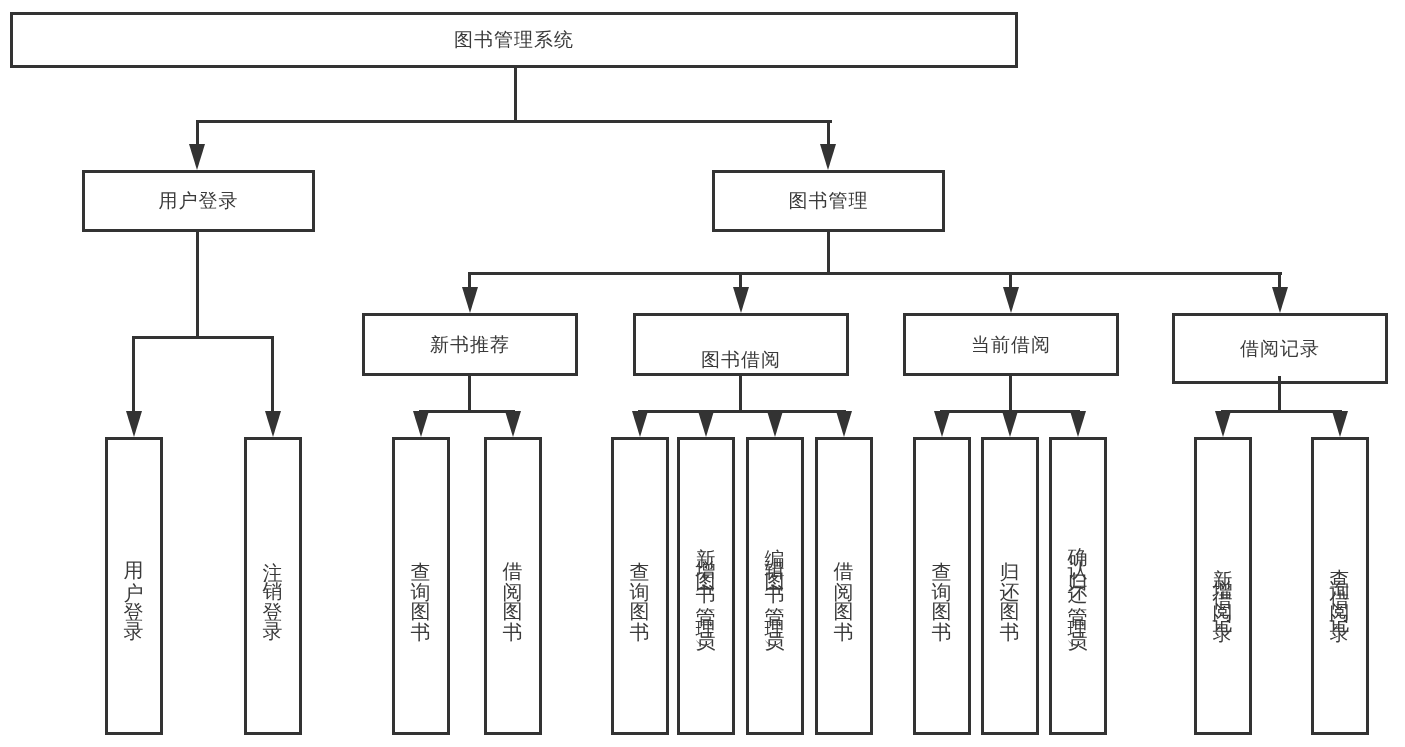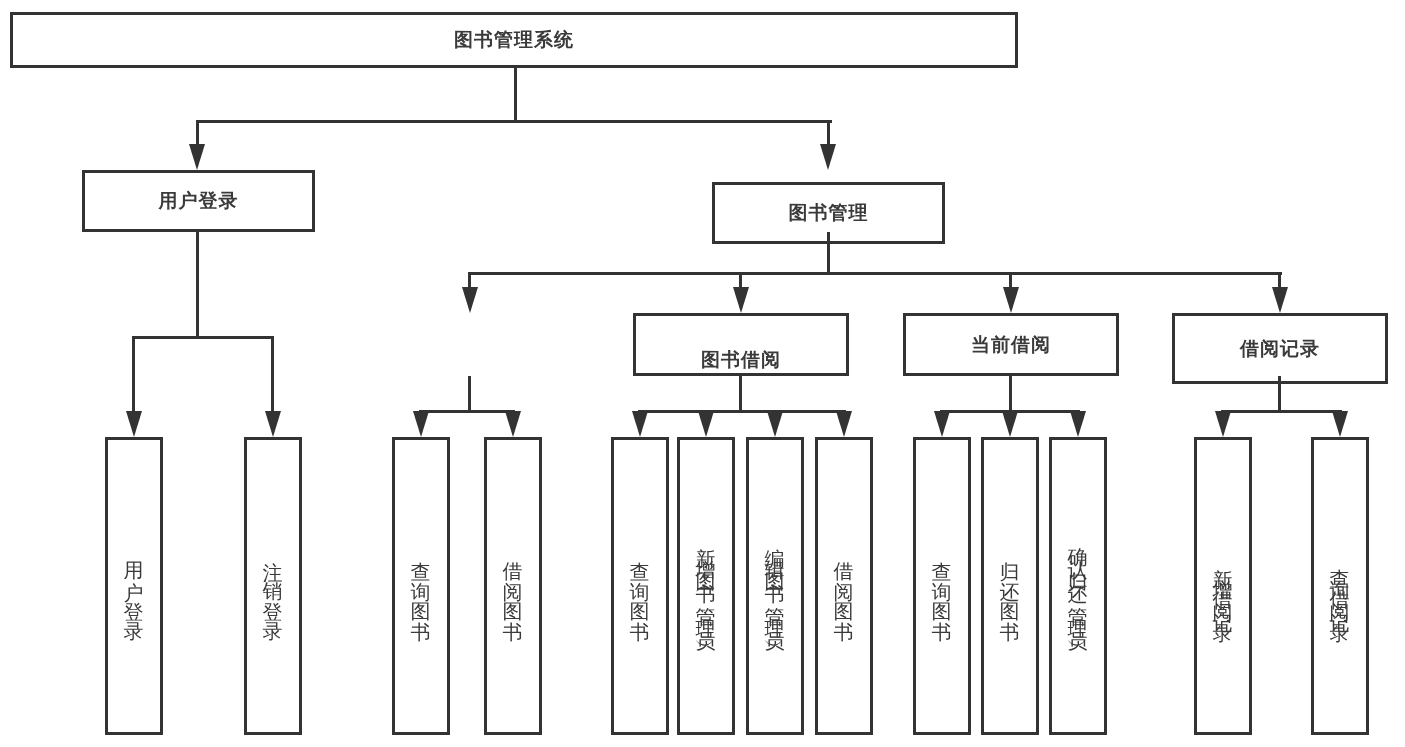"图书管理系统" .node { font-weight: bold -> none }
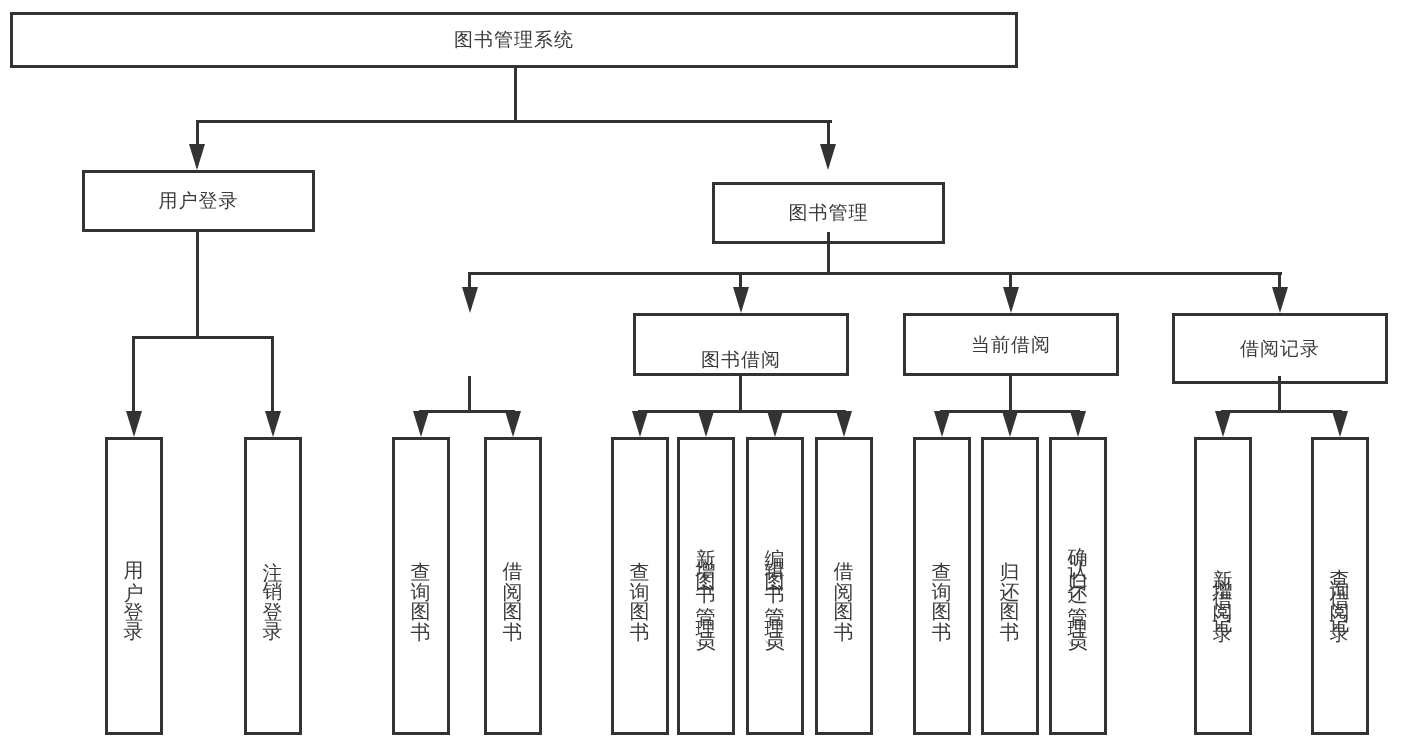"图书管理" div.node { margin-top: 12px -> none }
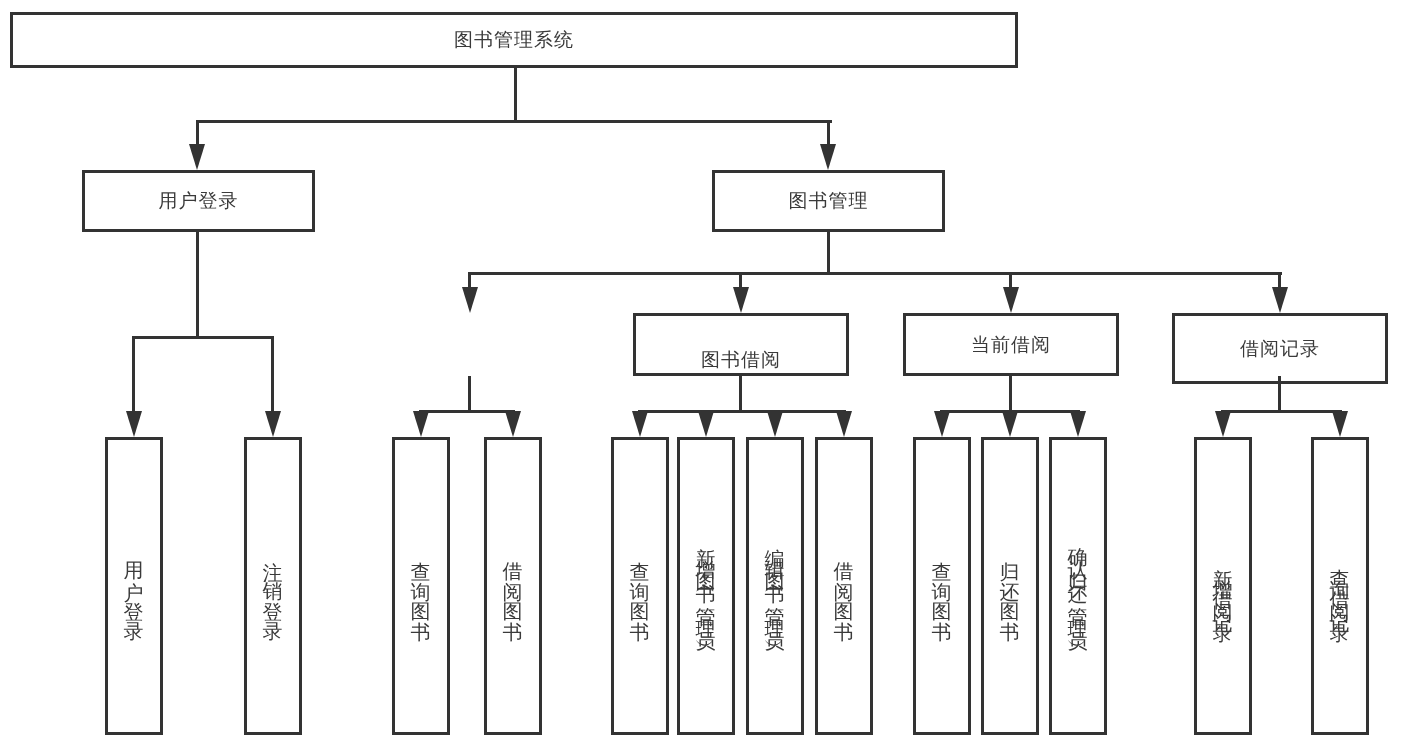"新书推荐" div.node { html: none -> <div> <span>新书推荐</span> </div> }
